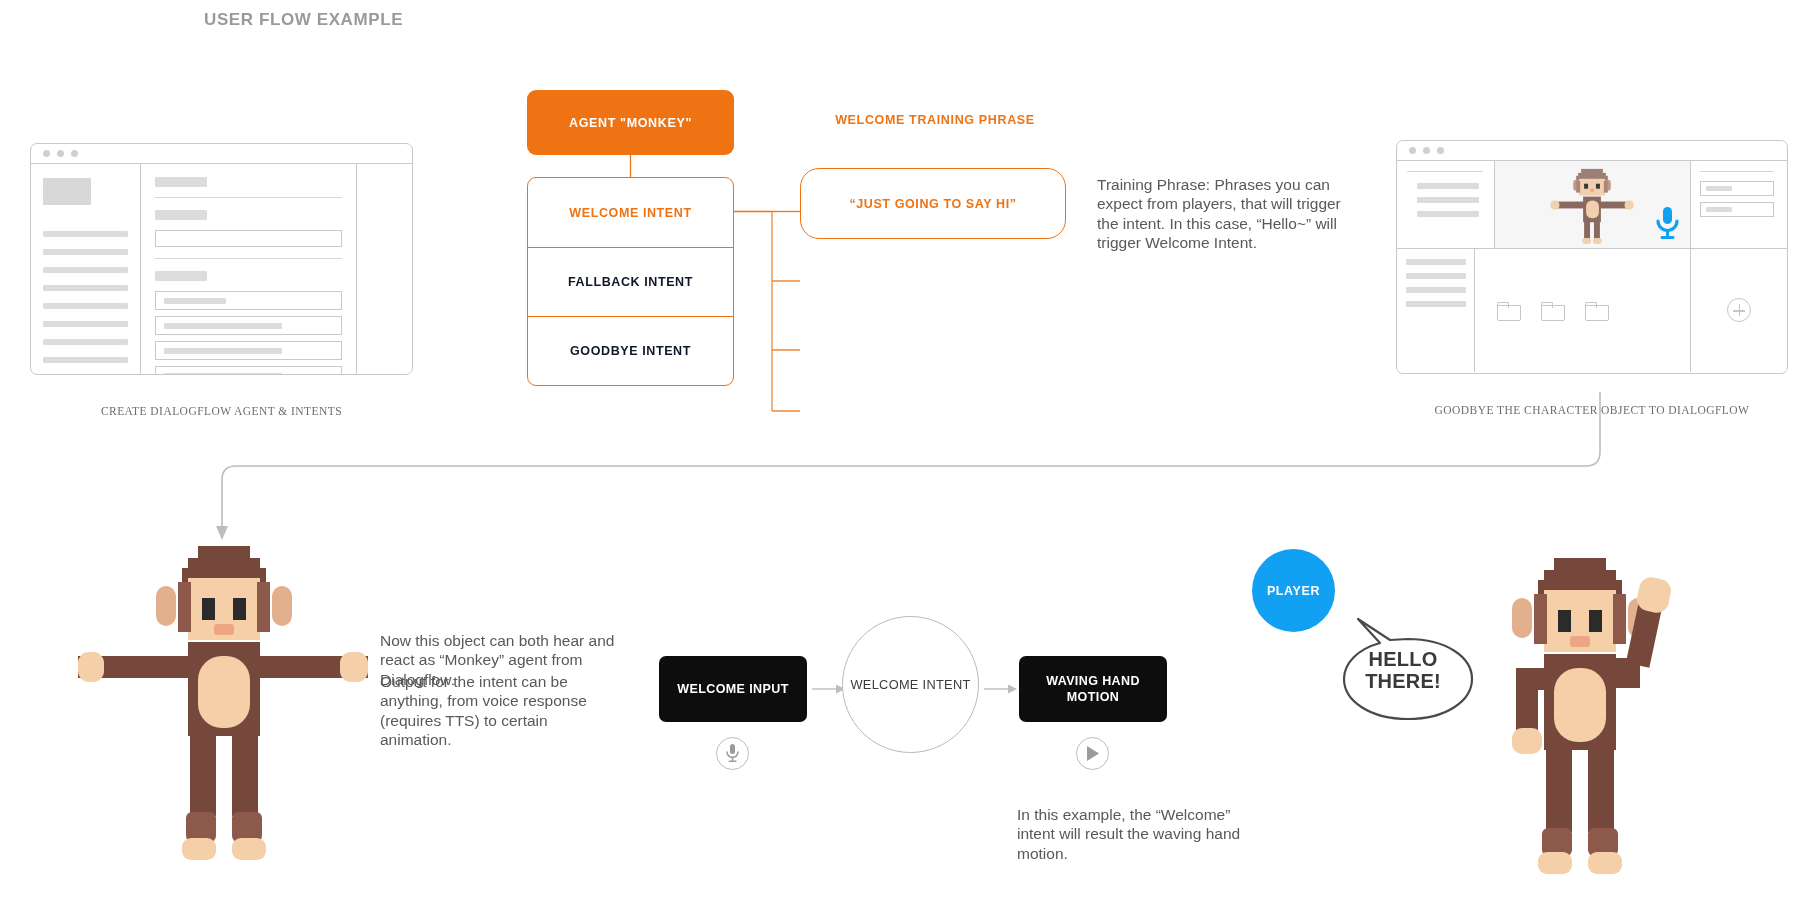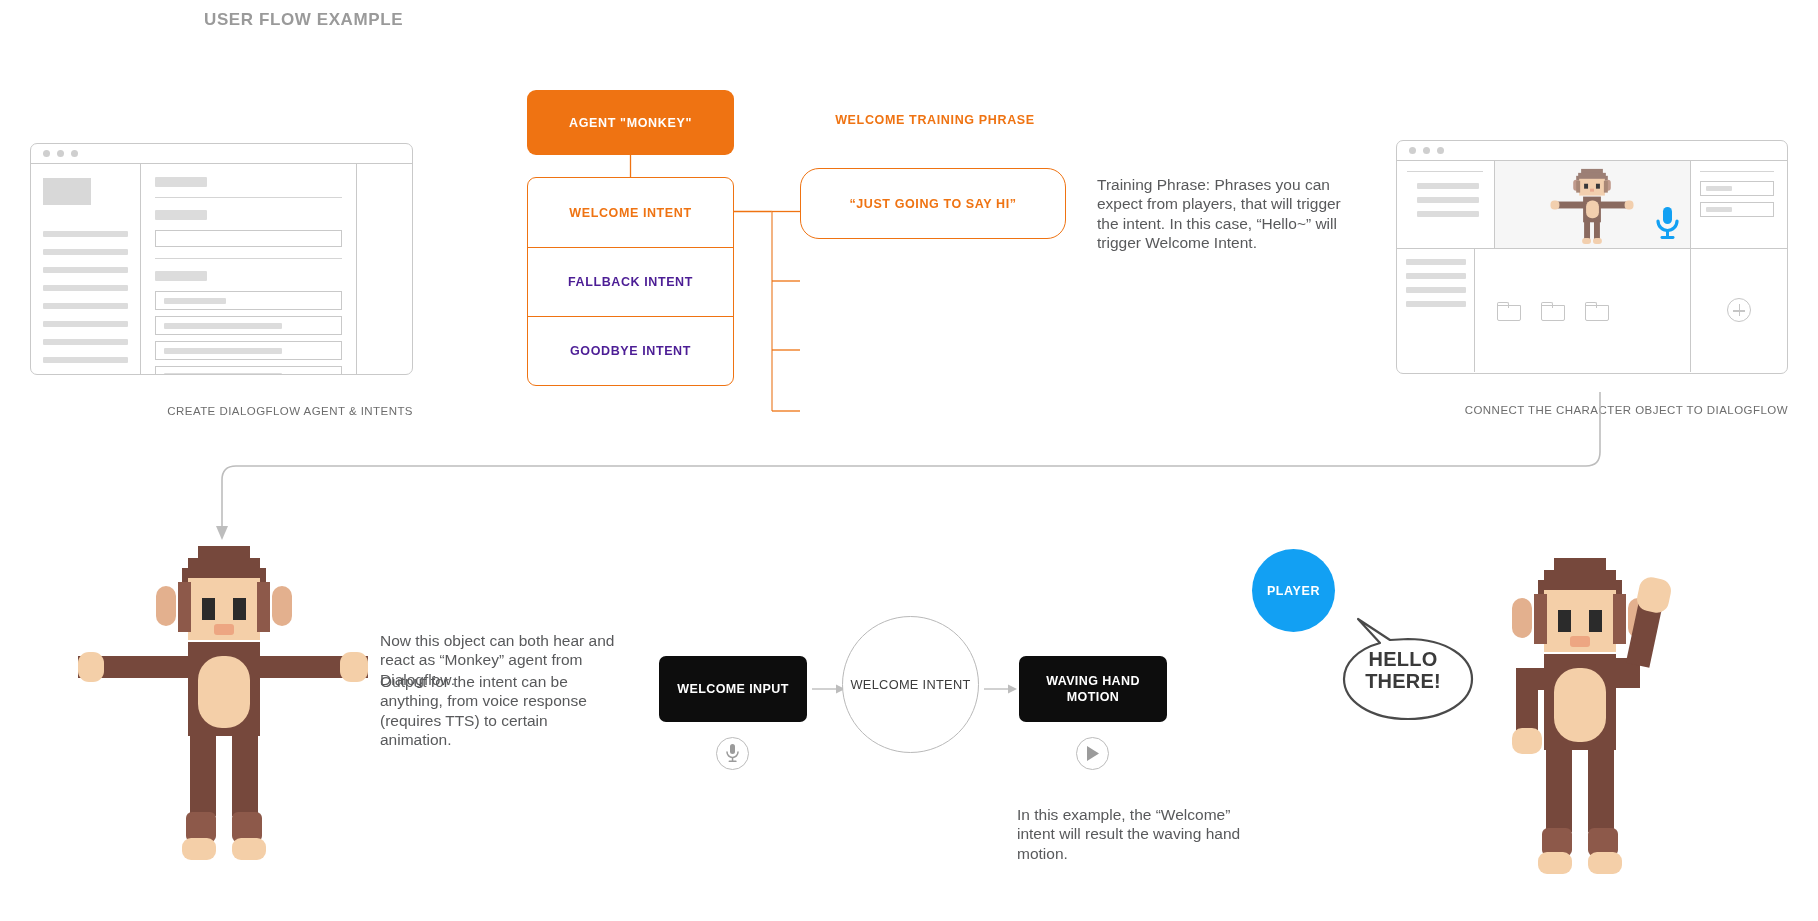"FALLBACK INTENT" .intent-row.muted { color: #4c1d95 -> #0f172a }
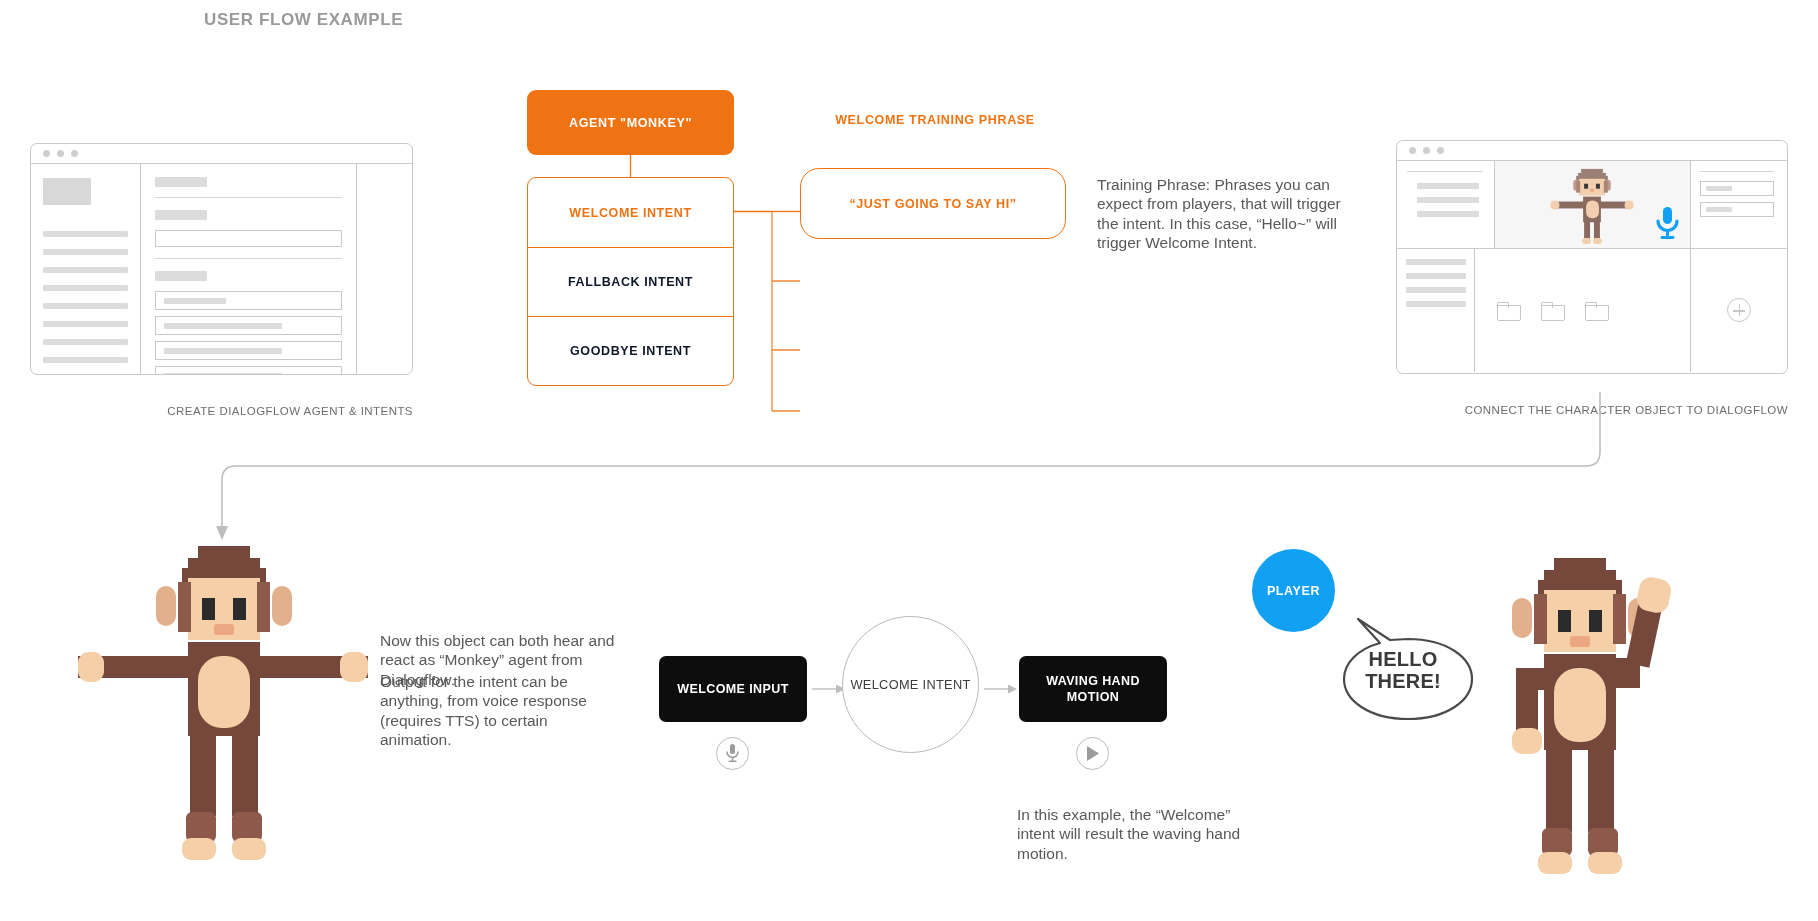"CREATE DIALOGFLOW AGENT & INTENTS" .caption { font-family: none -> Liberation Serif, serif; text-align: right -> center }
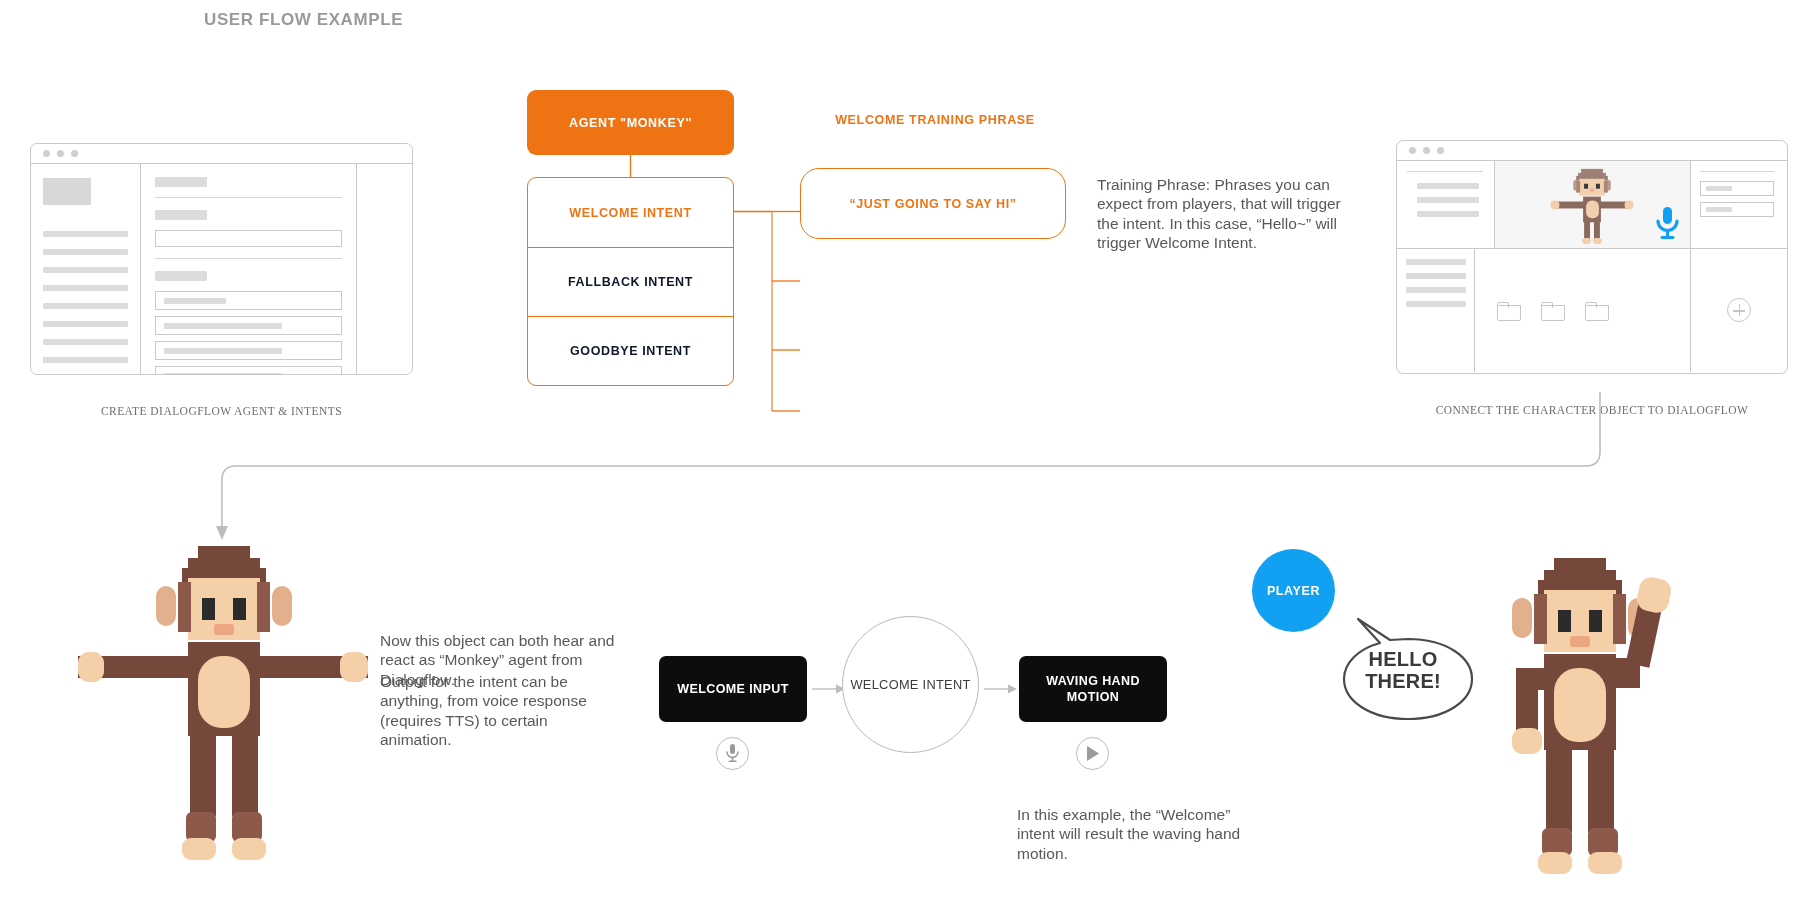"CONNECT THE CHARACTER OBJECT TO" div.abs { text: CONNECT -> GOODBYE }
